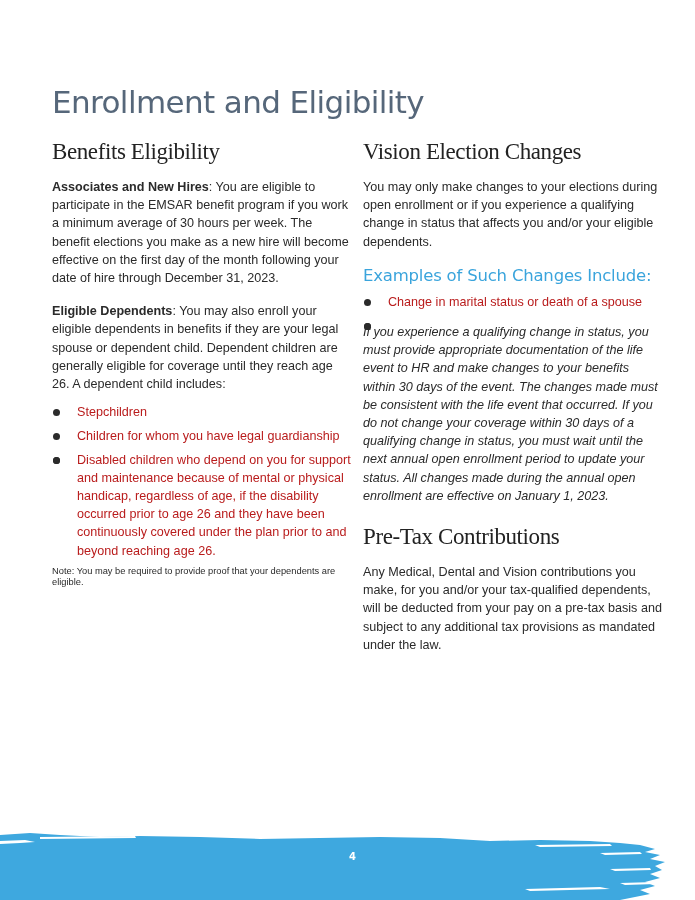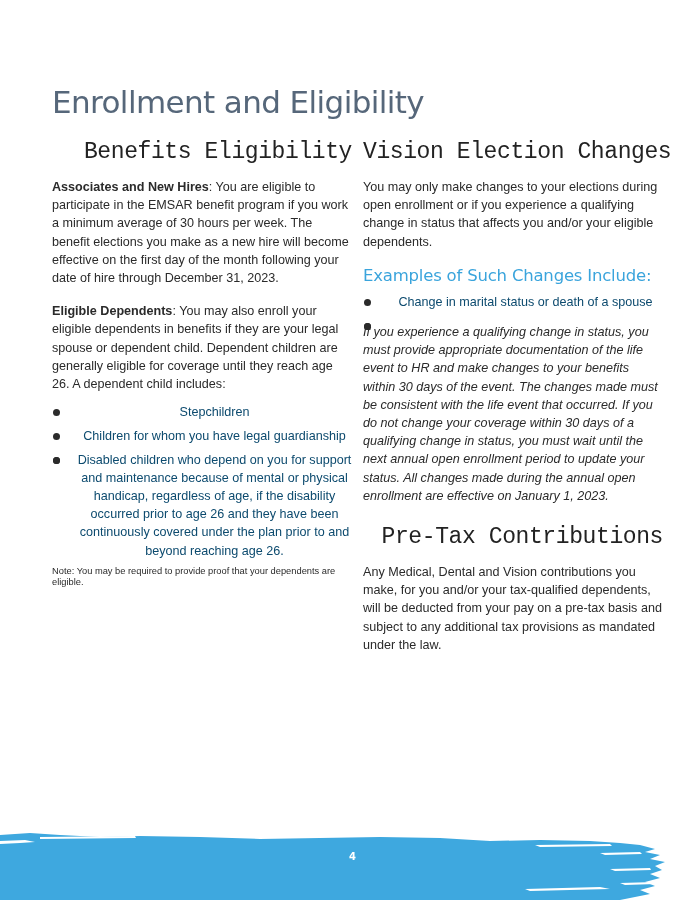"Benefits Eligibility" h2 { font-family: Liberation Mono, monospace -> Liberation Serif, serif; text-align: right -> none }
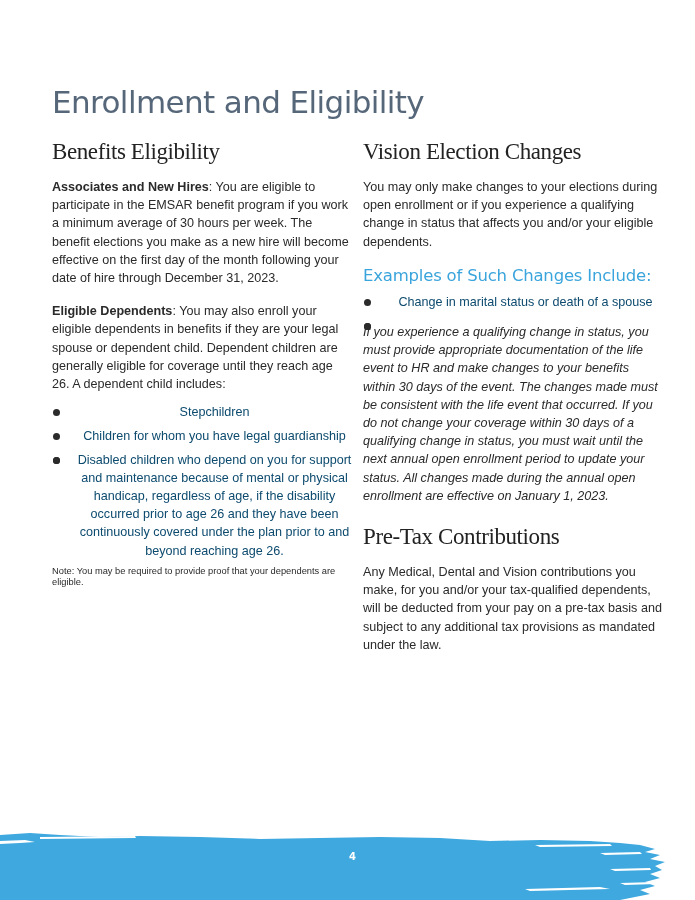"Change in marital status or" li { color: #0c4a6e -> #b91c1c; text-align: center -> none }
